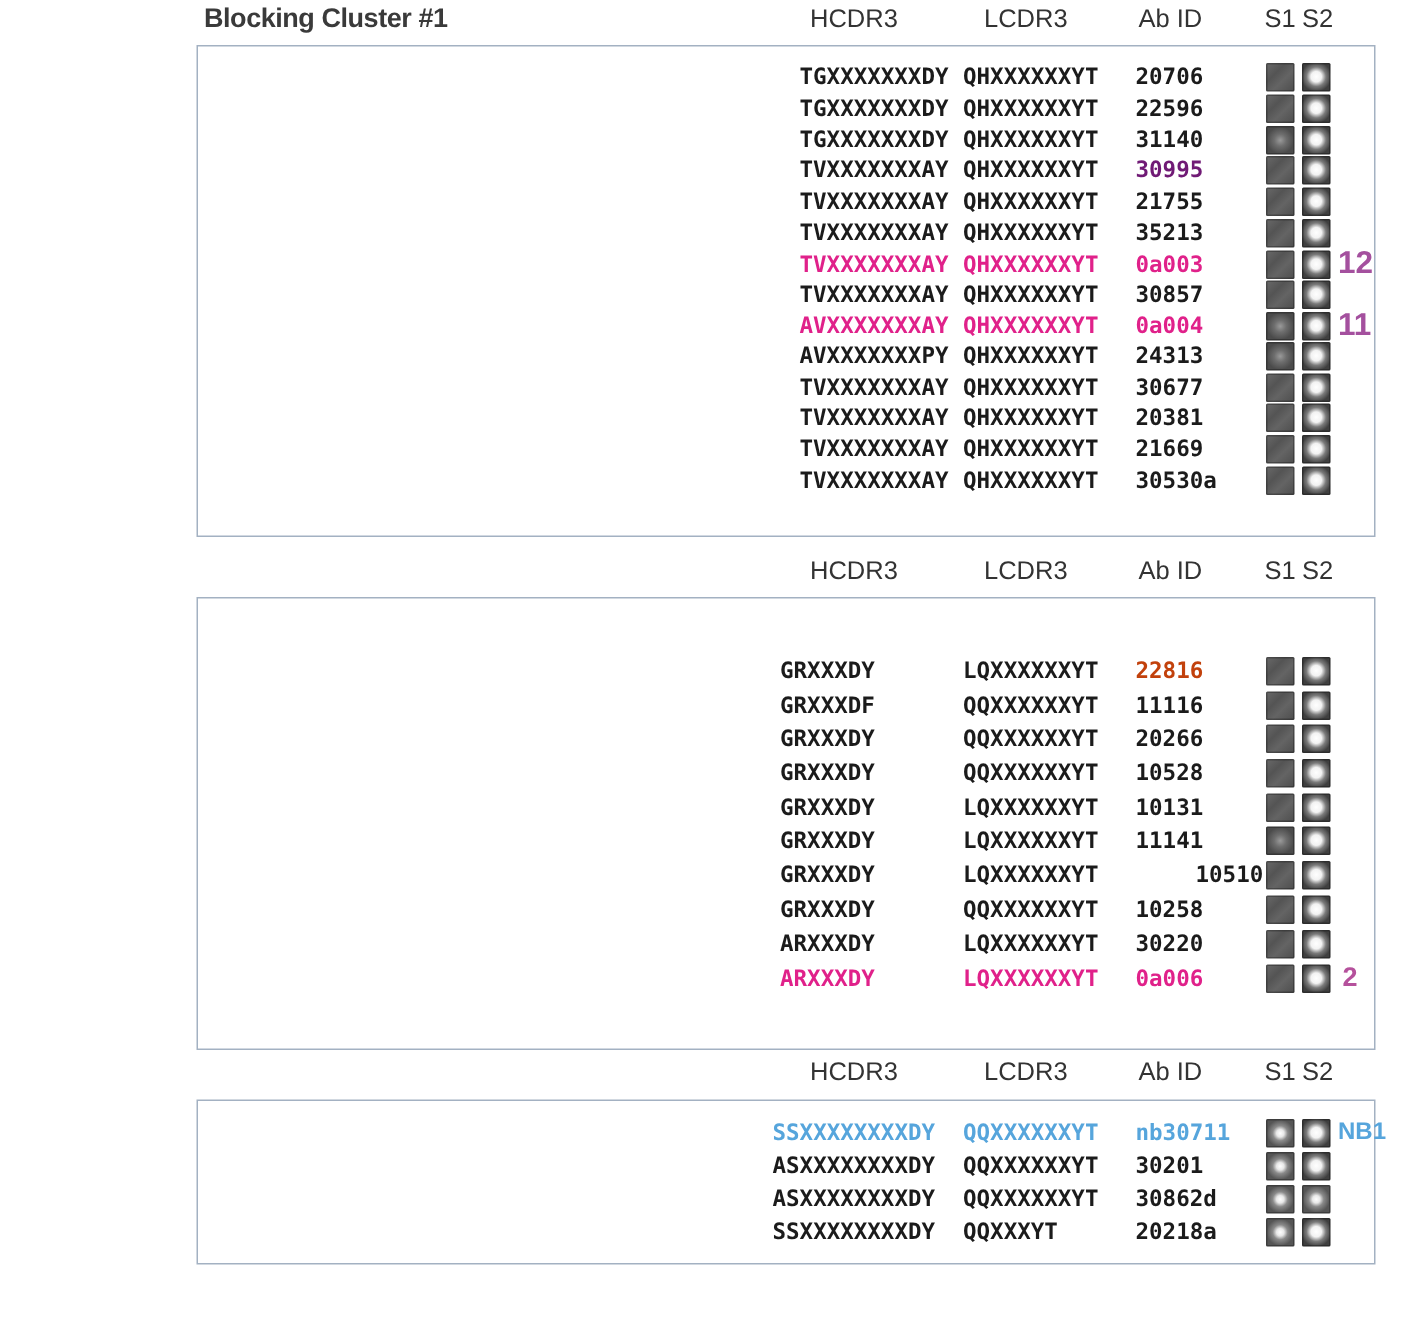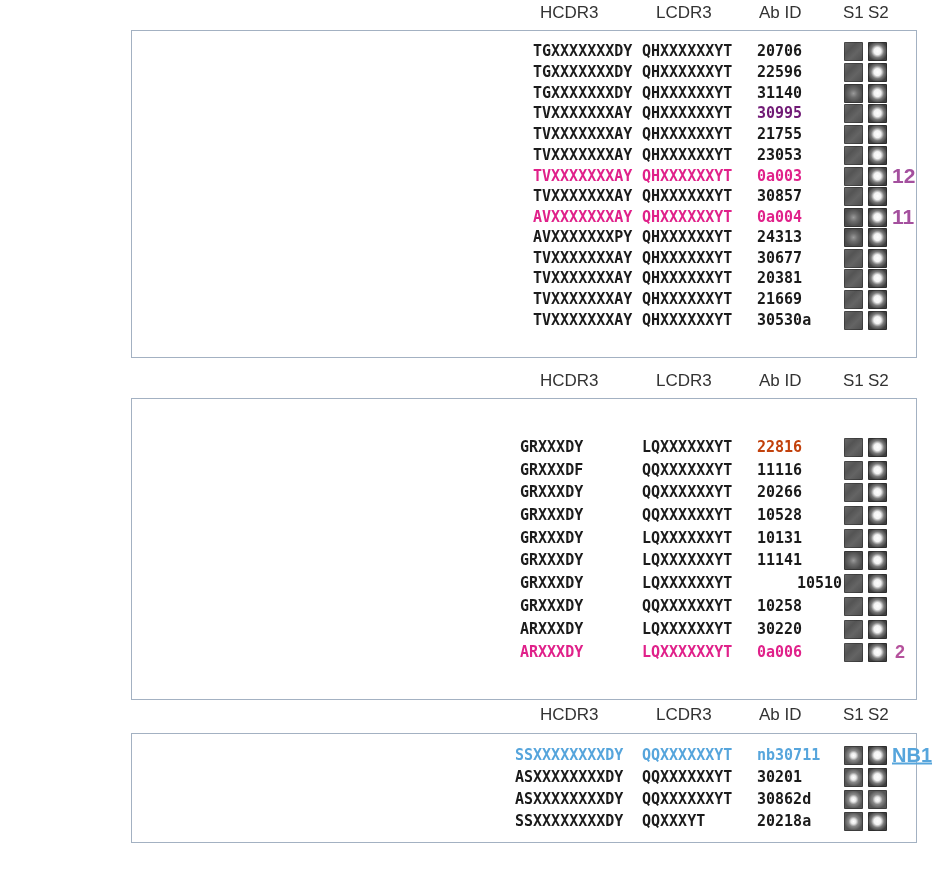"Blocking Cluster #1" div.panel-title { html: none -> <div>Blocking Cluster #1</div> }
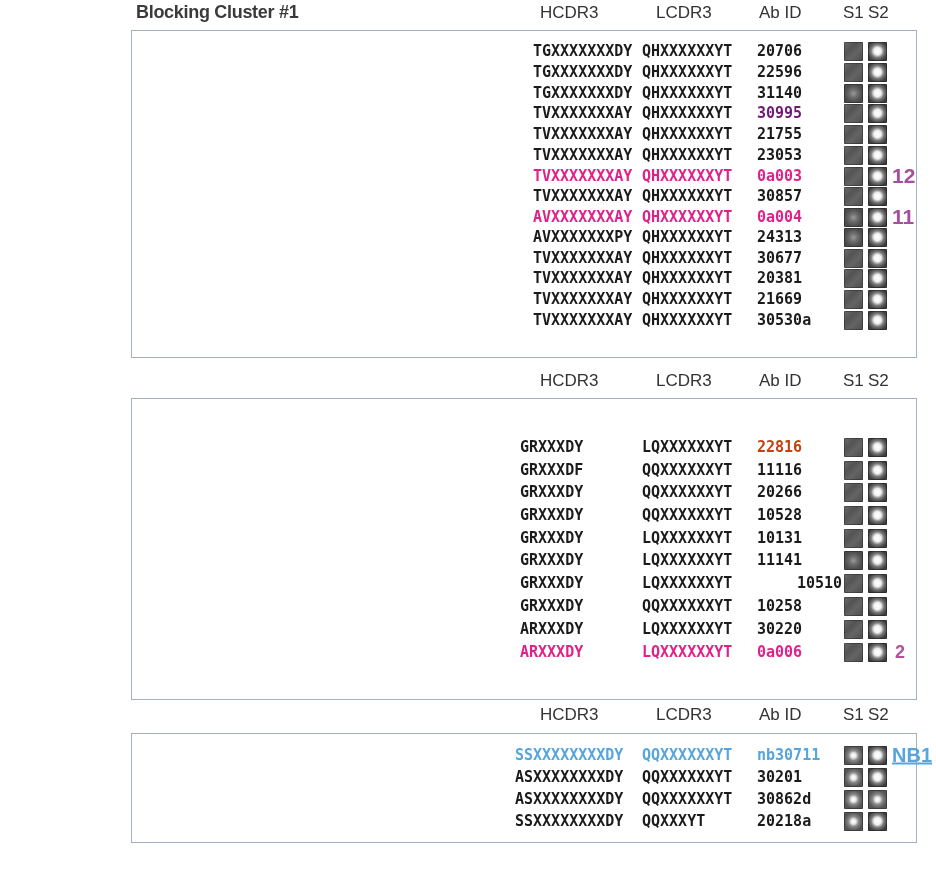"23053" span.mono { text: 23053 -> 35213 }
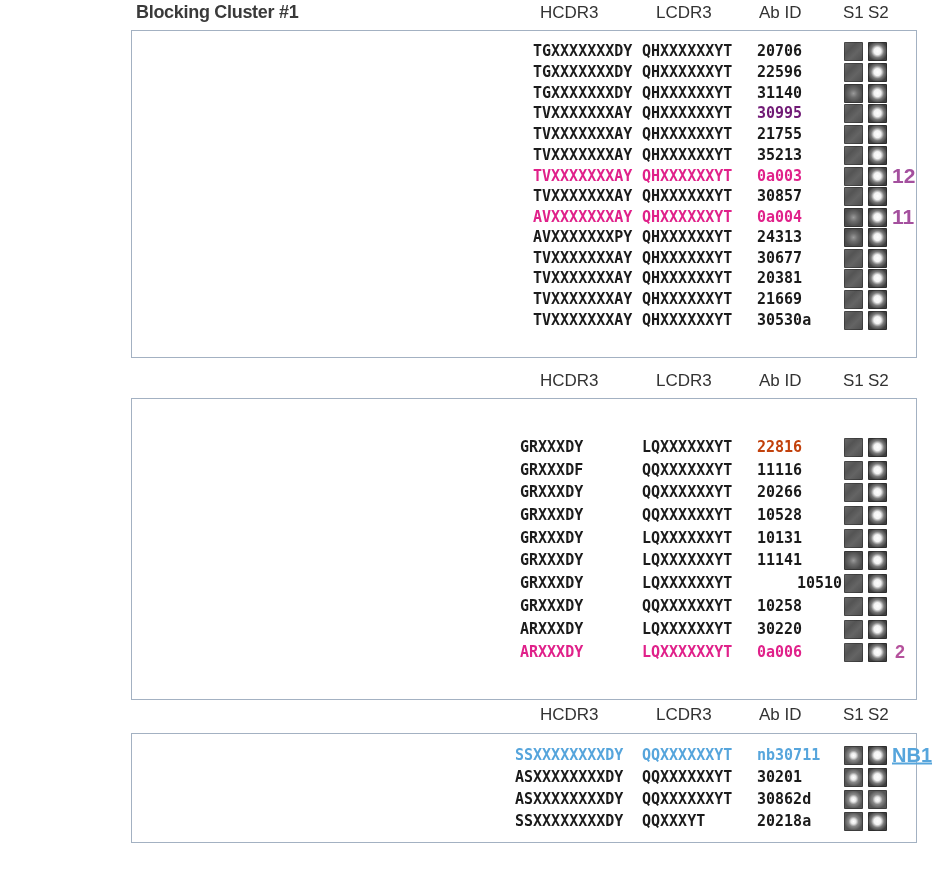"NB1" span.row-tag { font-size: 20px -> 16px; text-decoration: underline -> none }
